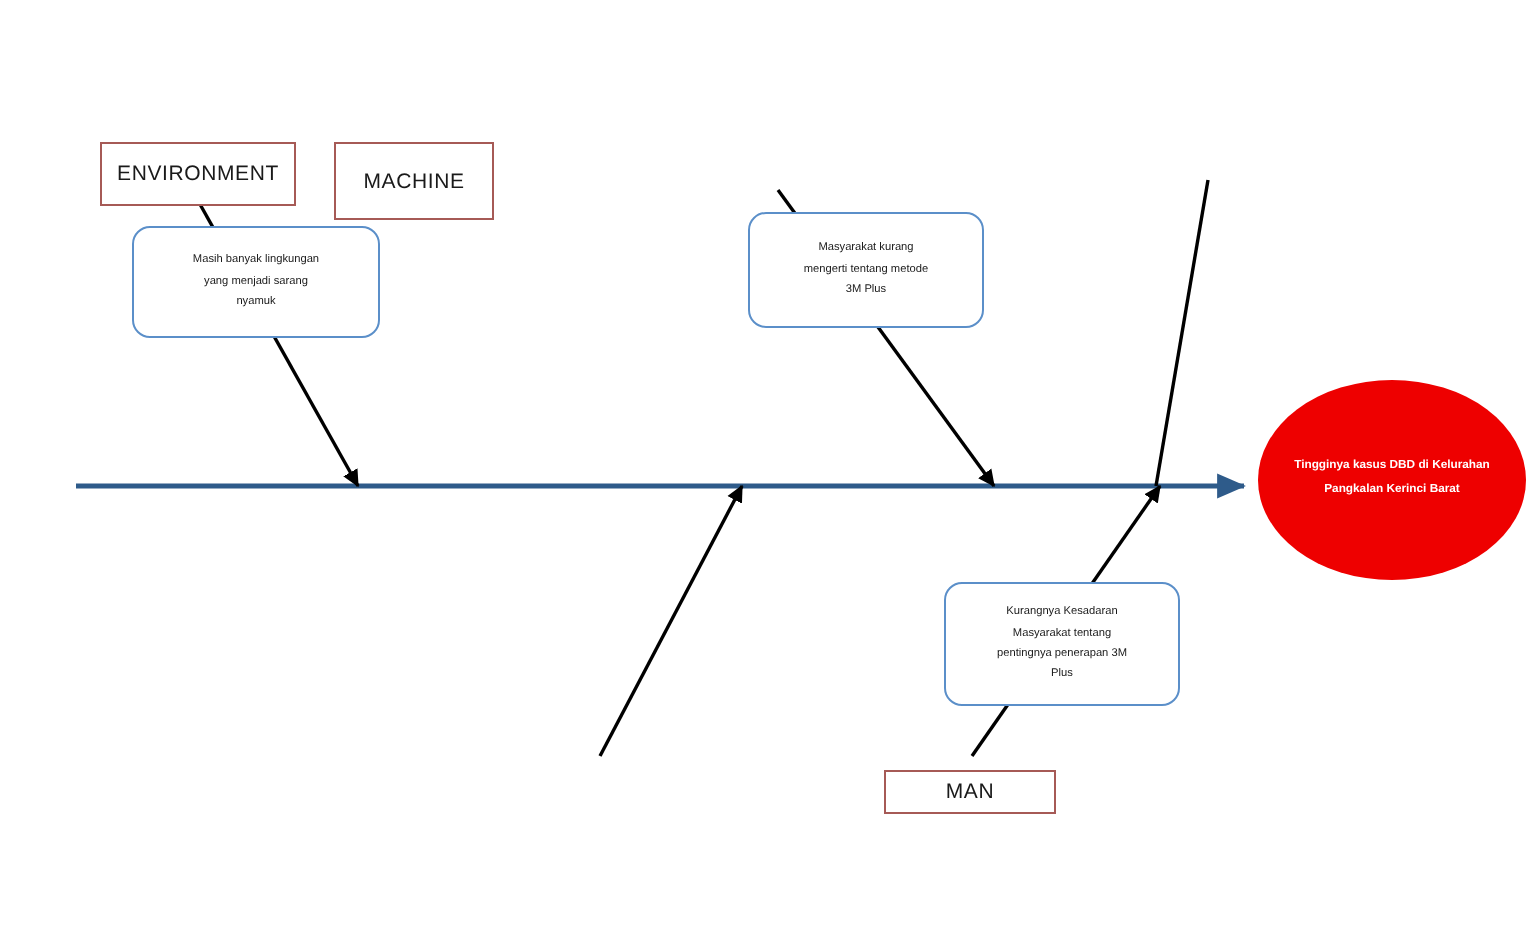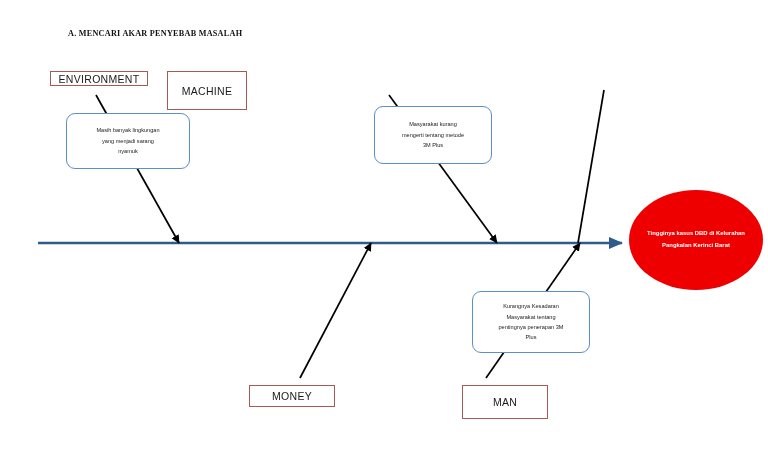"A. MENCARI AKAR PENYEBAB MASALAH" div.page-heading { html: <div>A. MENCARI AKAR PENYEBAB MASALAH</div> -> none }
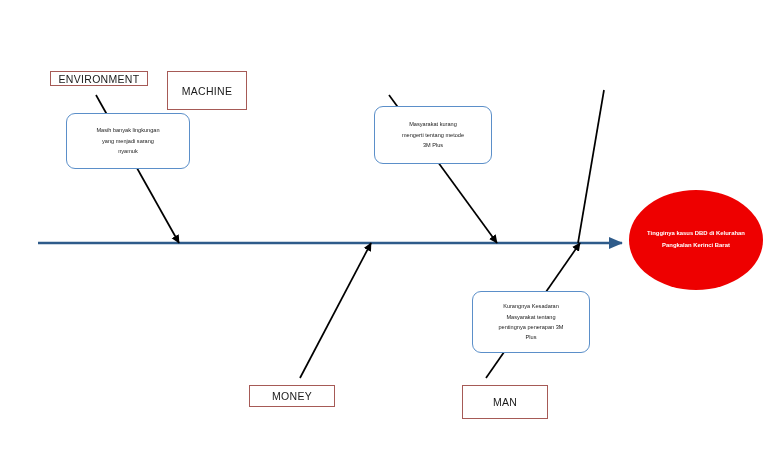"ENVIRONMENT" div.cat-box { height: 15px -> 32px }
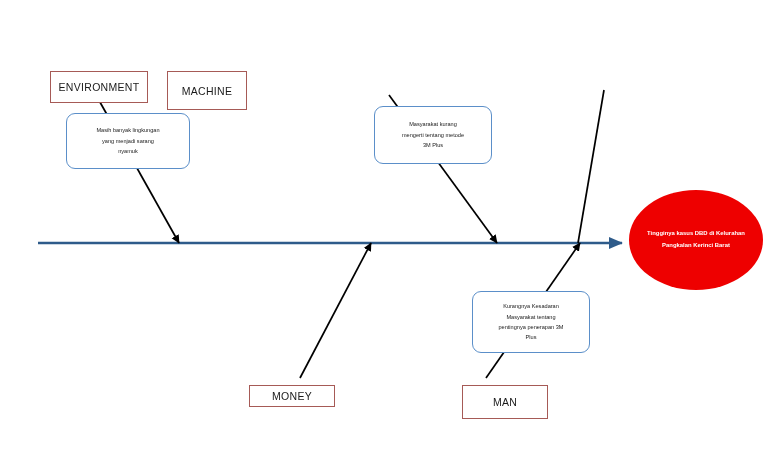"MONEY" div.cat-box { html: <div> <span>MONEY</span> </div> -> none }
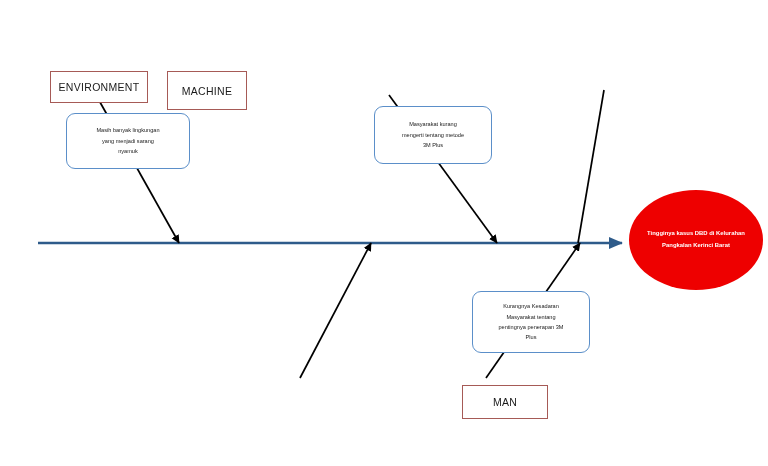"MAN" div.cat-box { height: 34px -> 22px; left: 462px -> 442px }
